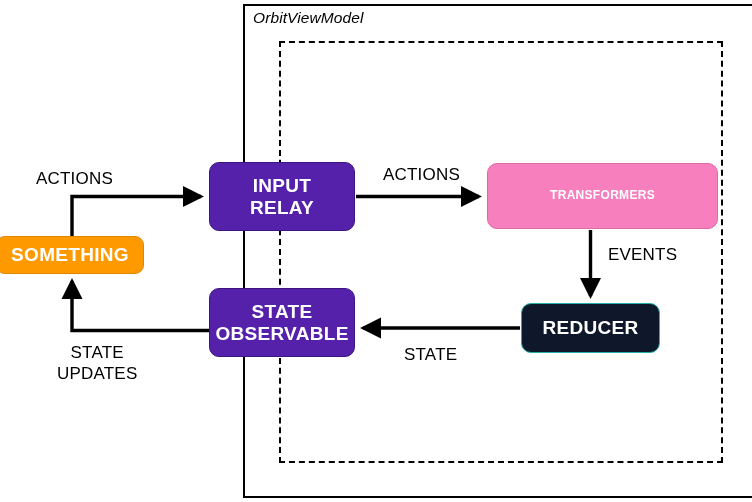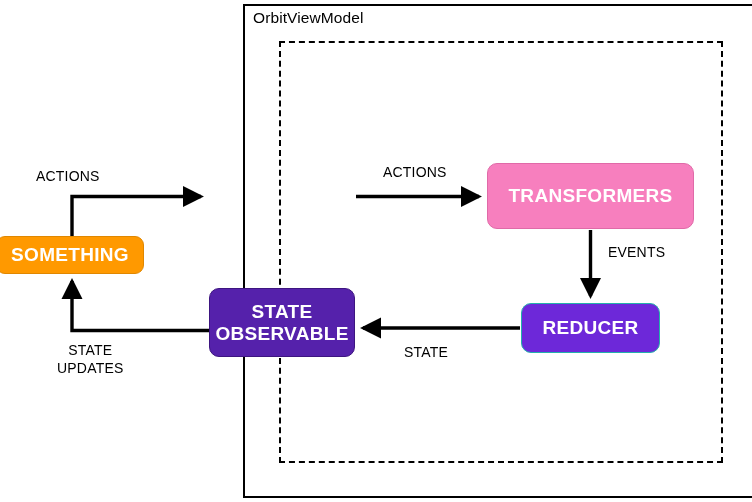"OrbitViewModel" .frame-label { font-style: none -> italic }
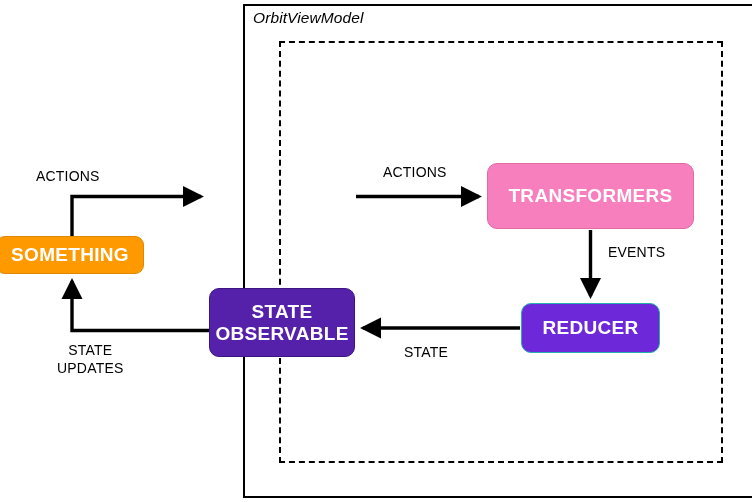"ACTIONS" .edge-label { font-size: 14px -> 17px }
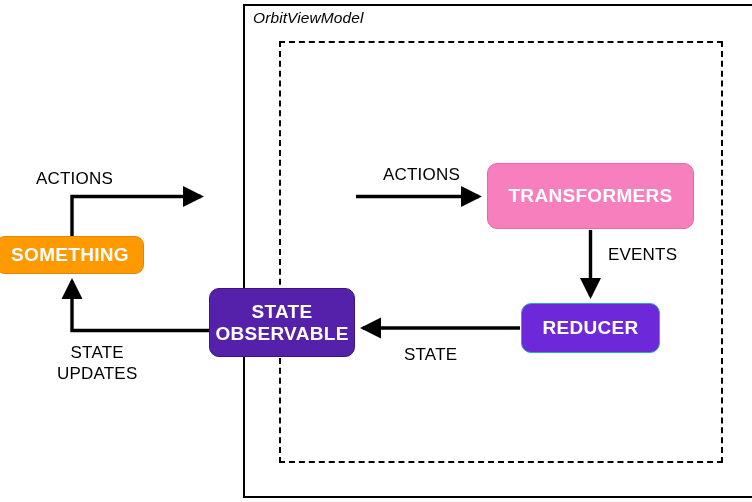"INPUT" div.node { html: none -> <div>INPUT RELAY</div> }
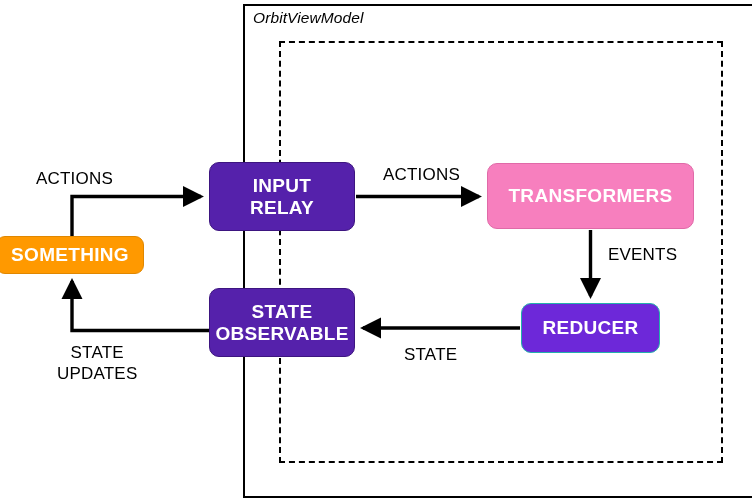"TRANSFORMERS" #node-transformers { font-size: 19px -> 12px; width: 207px -> 231px }
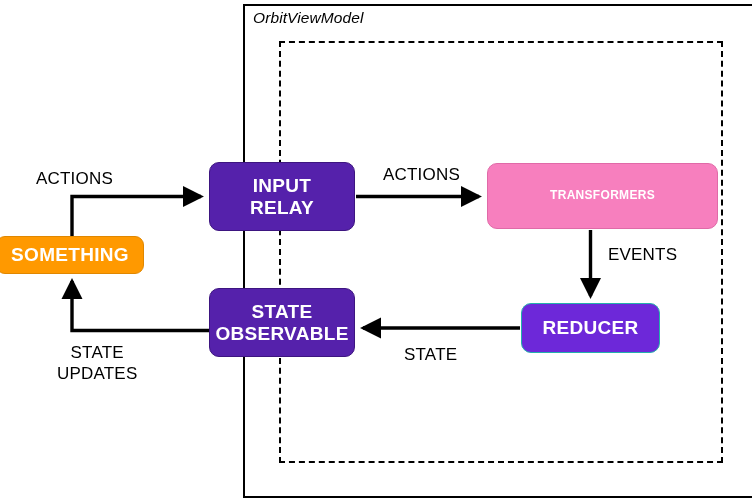"REDUCER" #node-reducer { background: #6d28d9 -> #0f172a }
